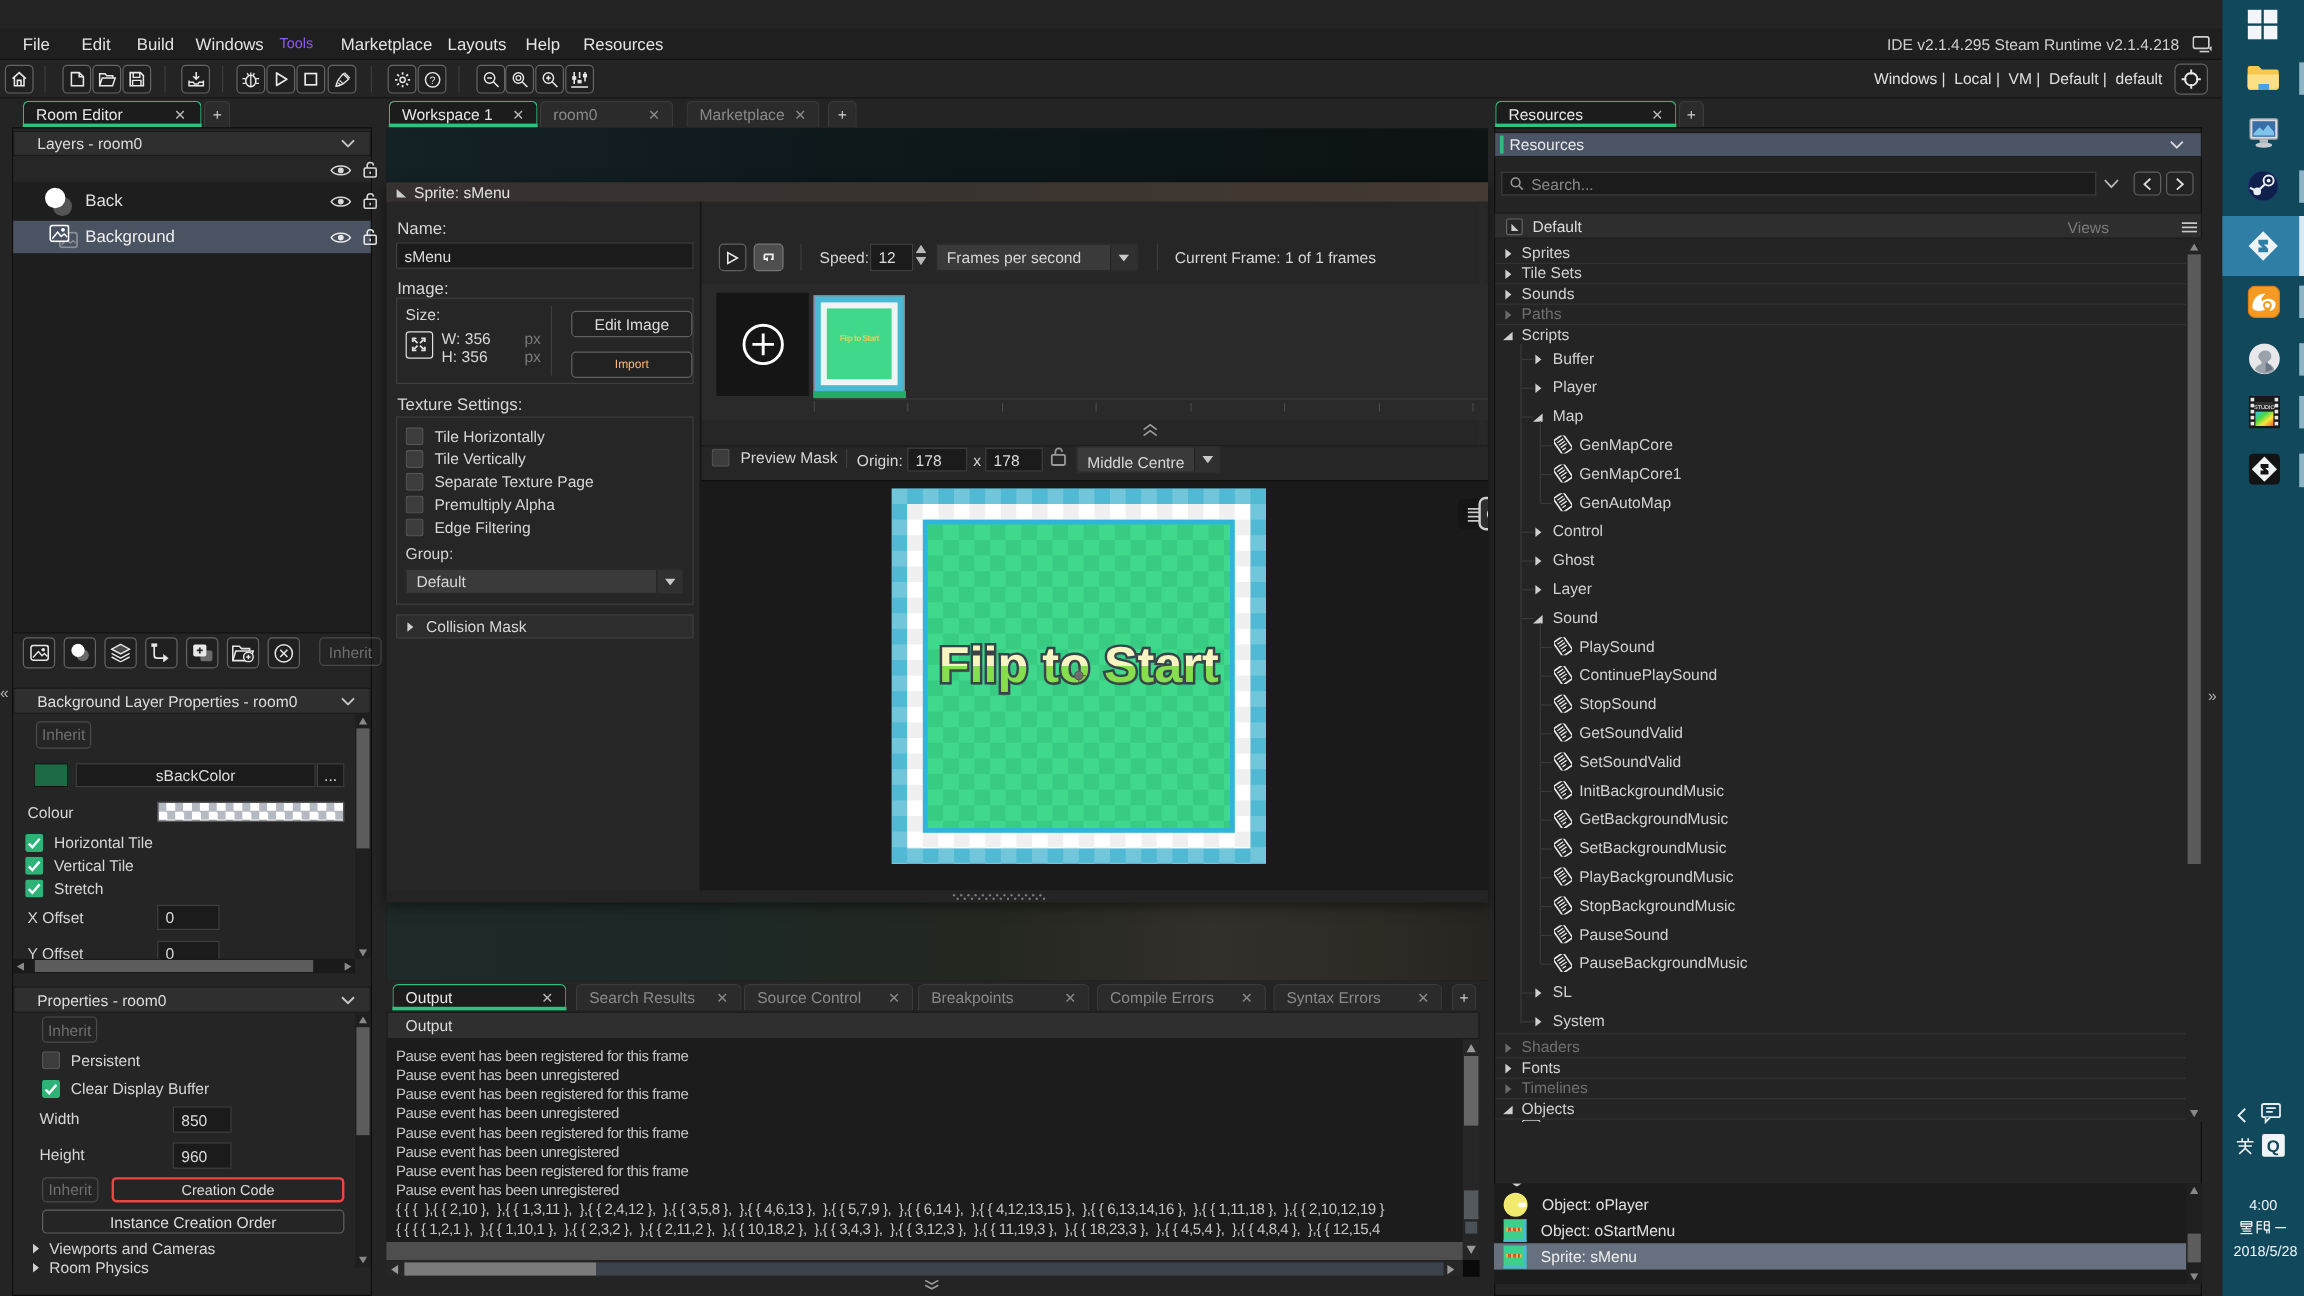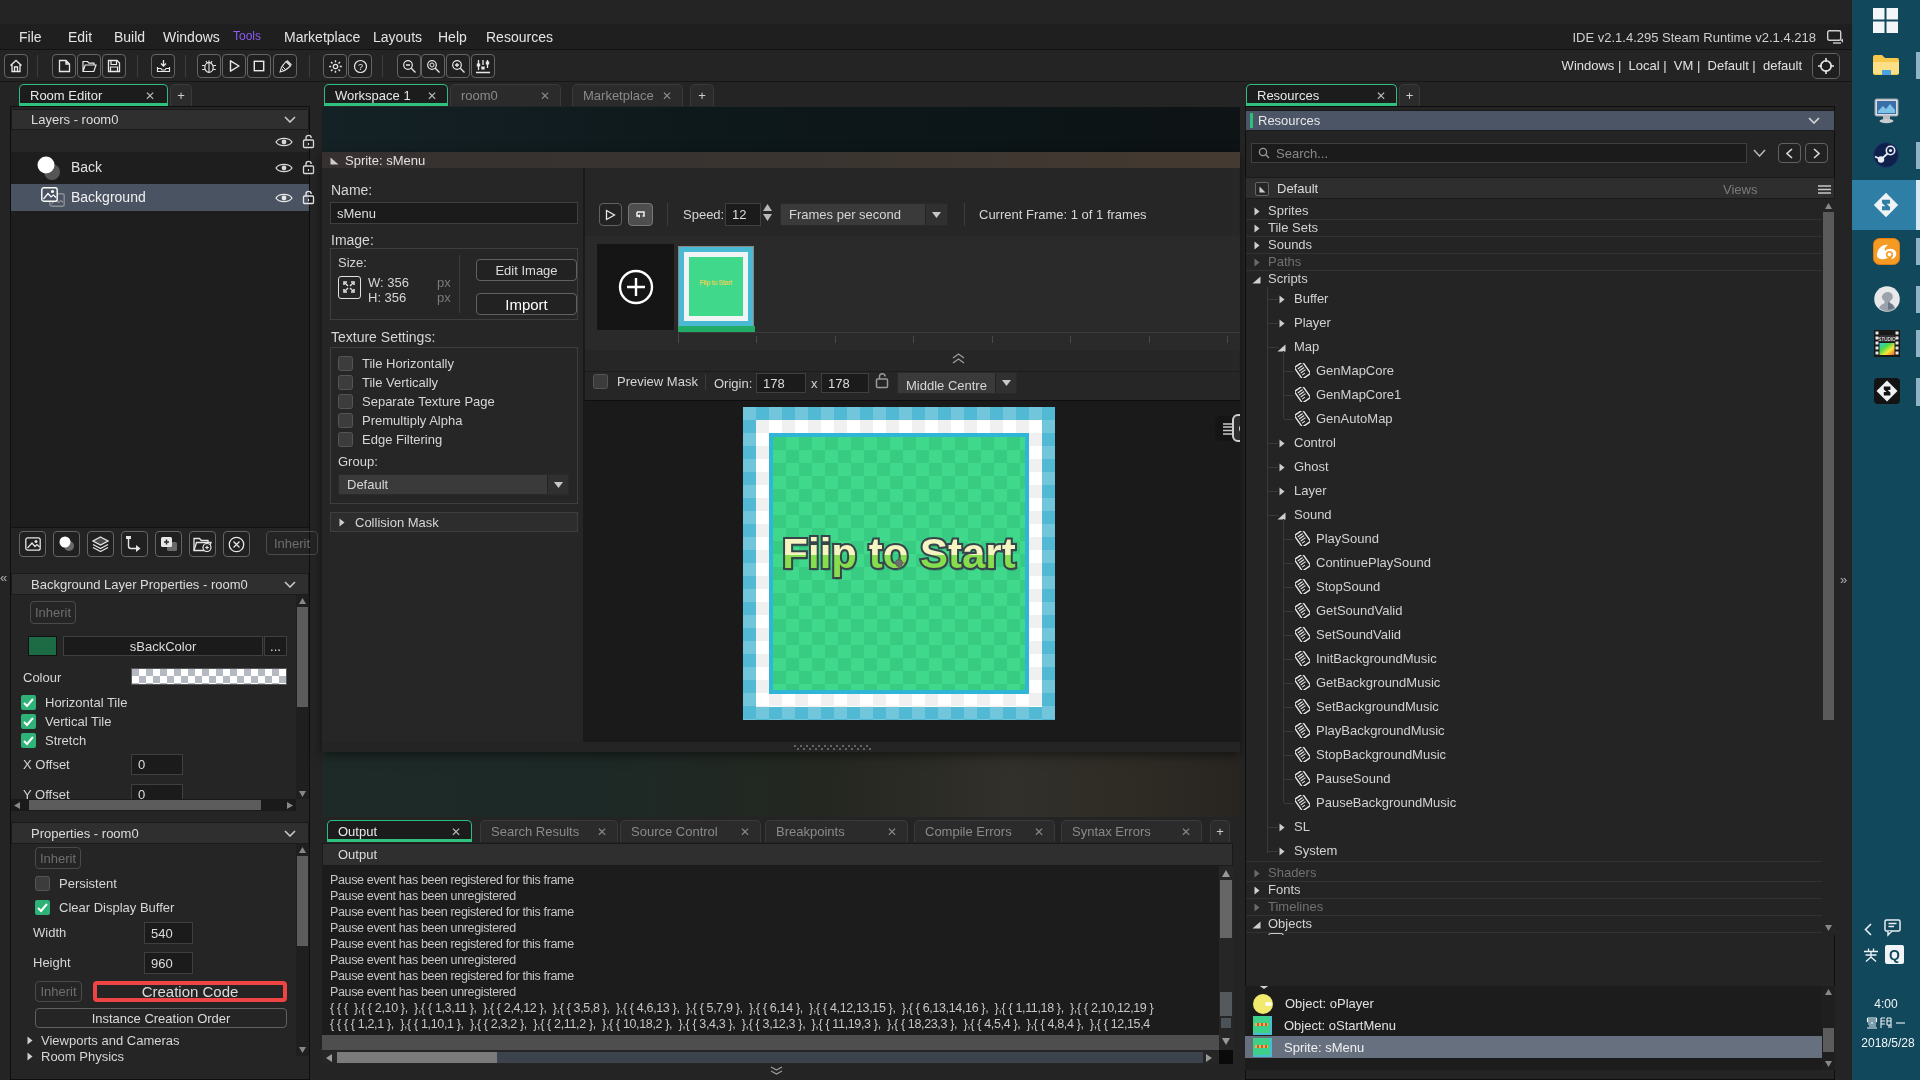"Import" div.abs { color: #ffffff -> #fdba74; font-size: 15px -> 10px }
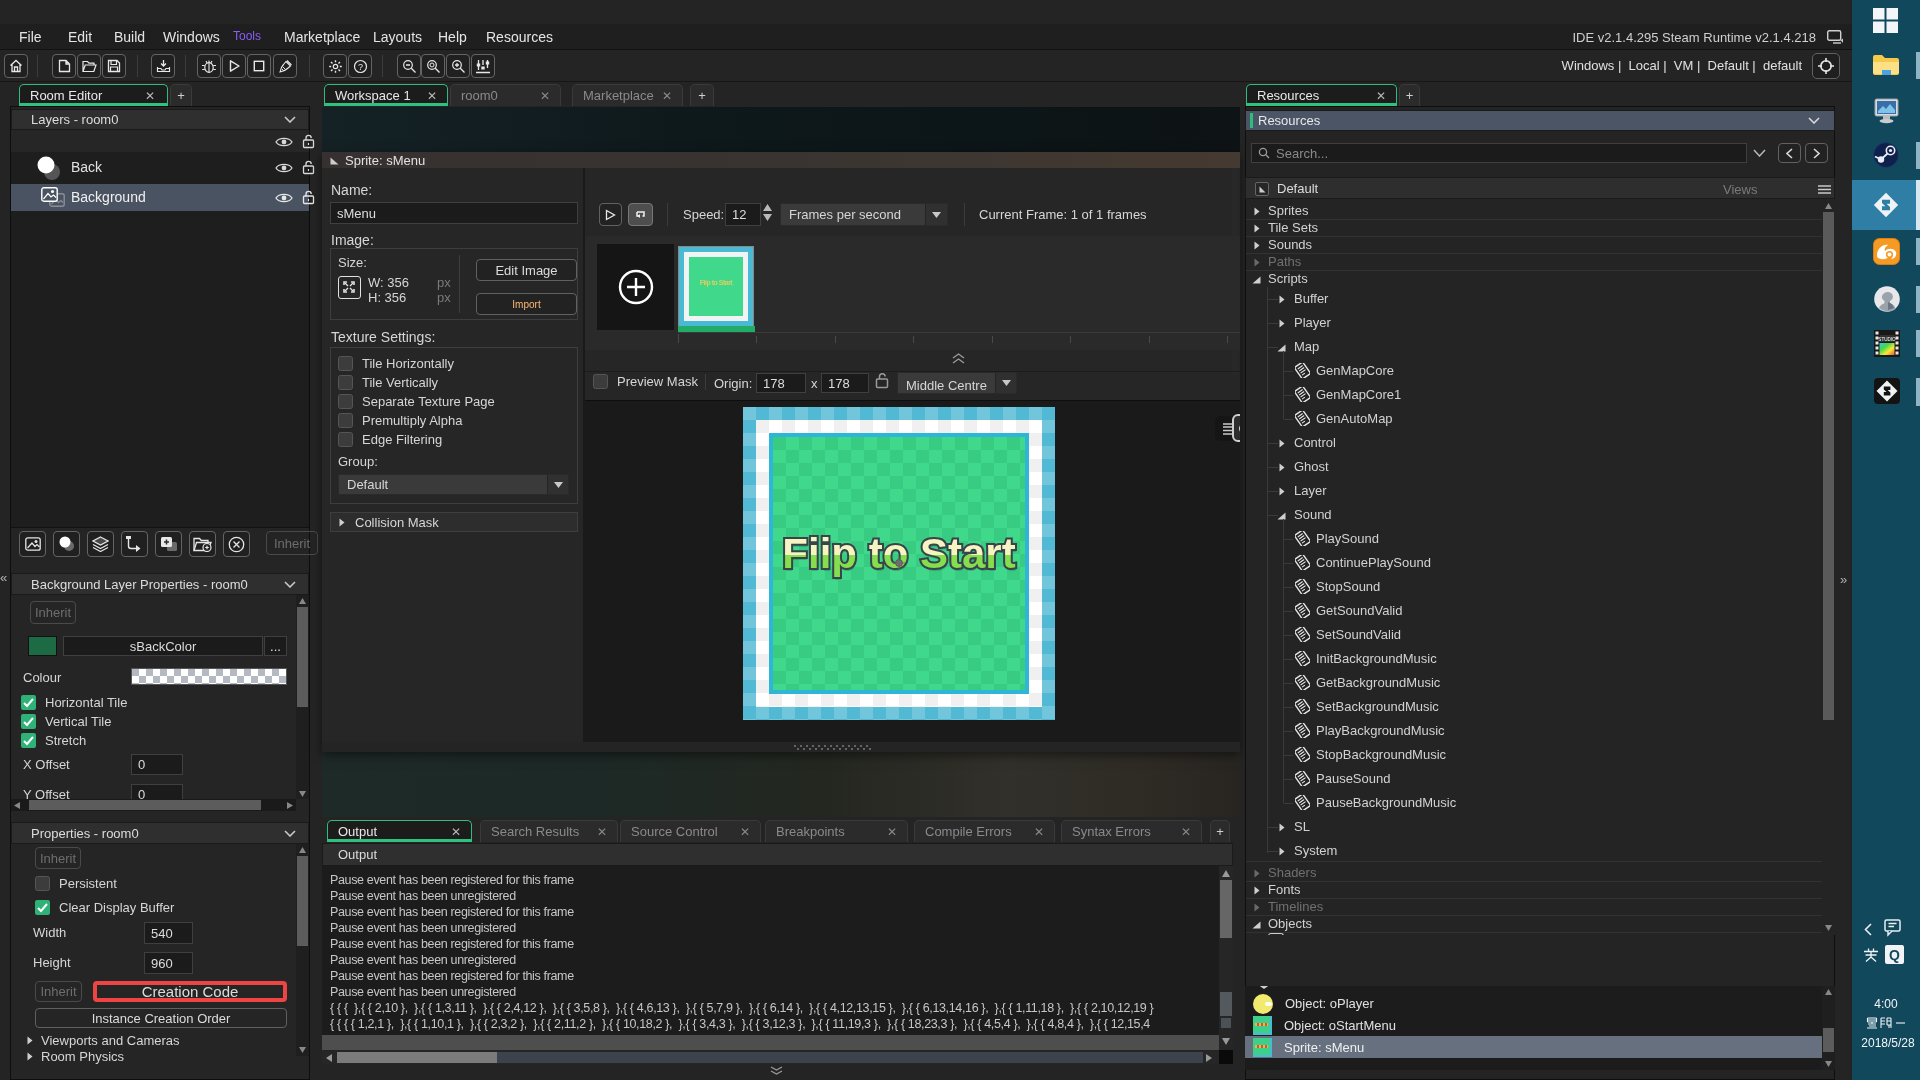"540" div.abs { text: 540 -> 850 }
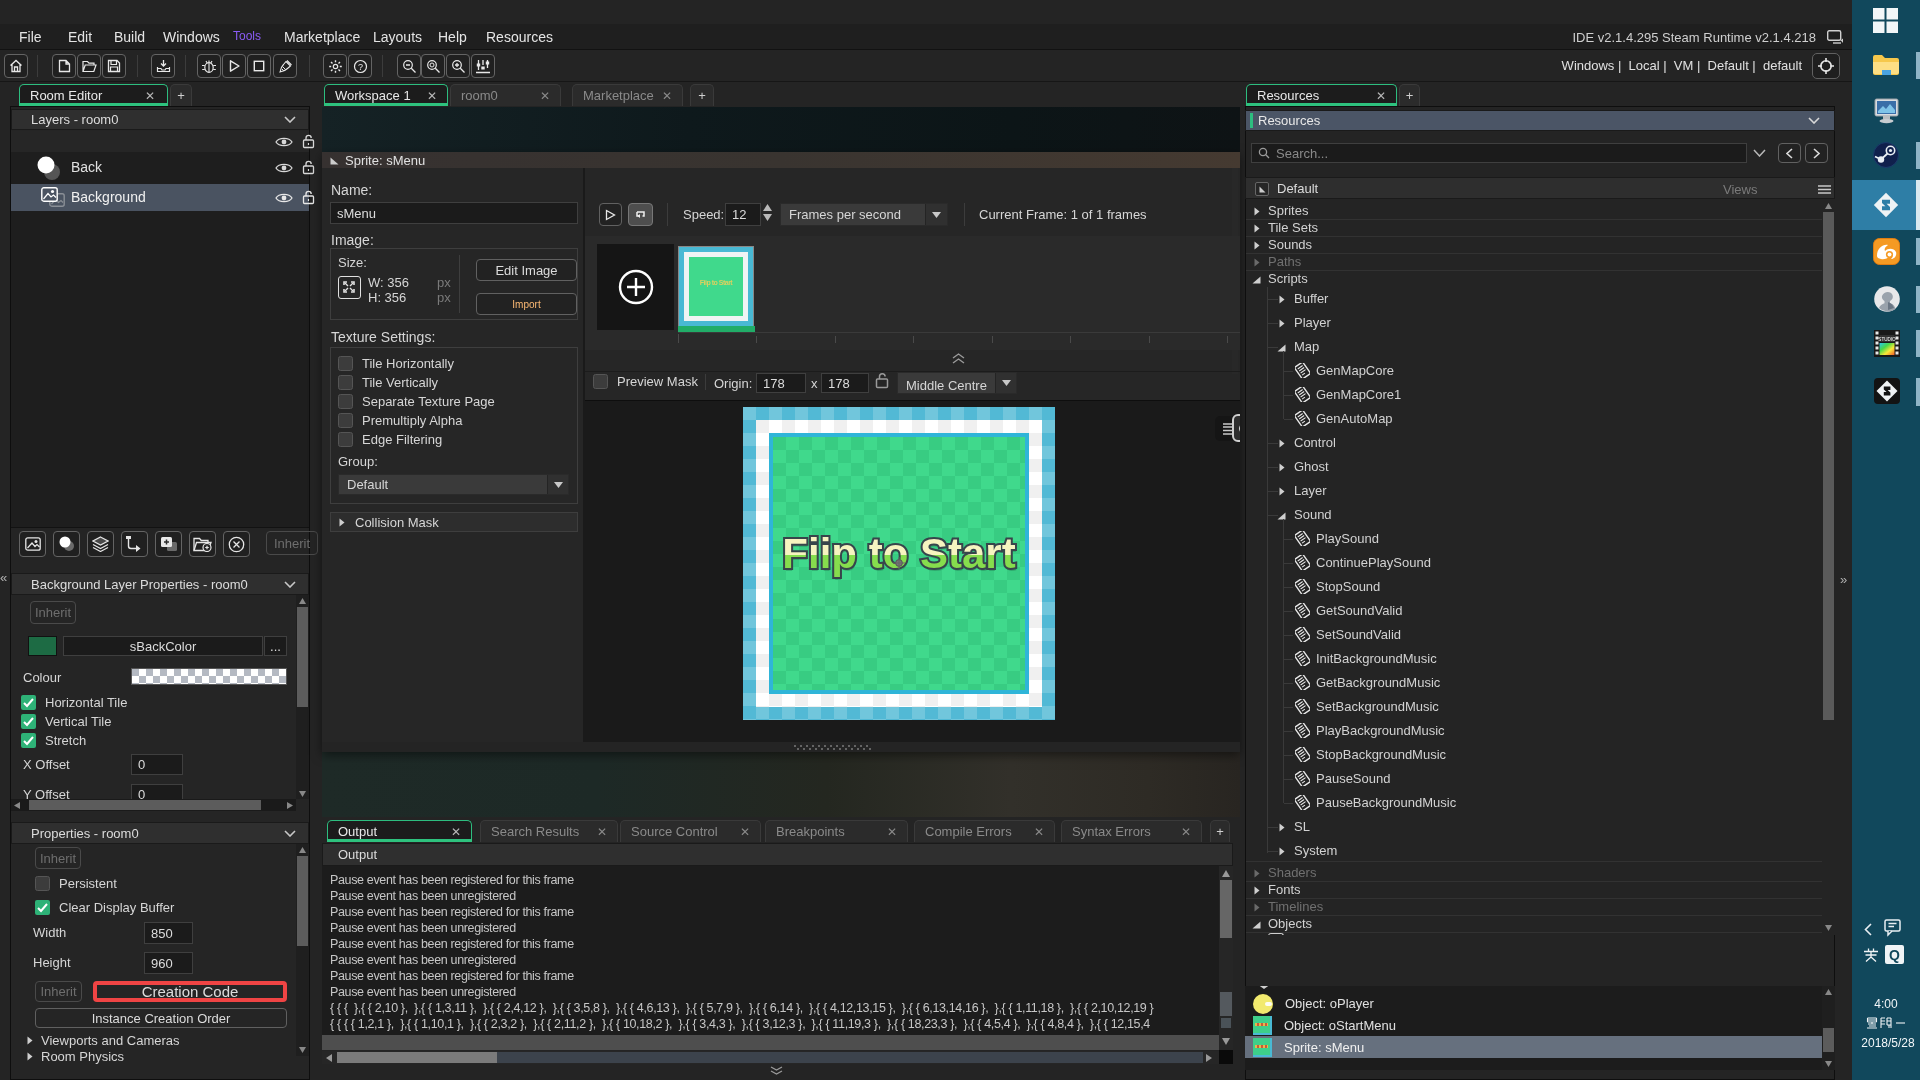"Creation Code" div.abs { border: 4px solid #ef4444 -> 2px solid #ef4444; font-size: 15px -> 12px }
